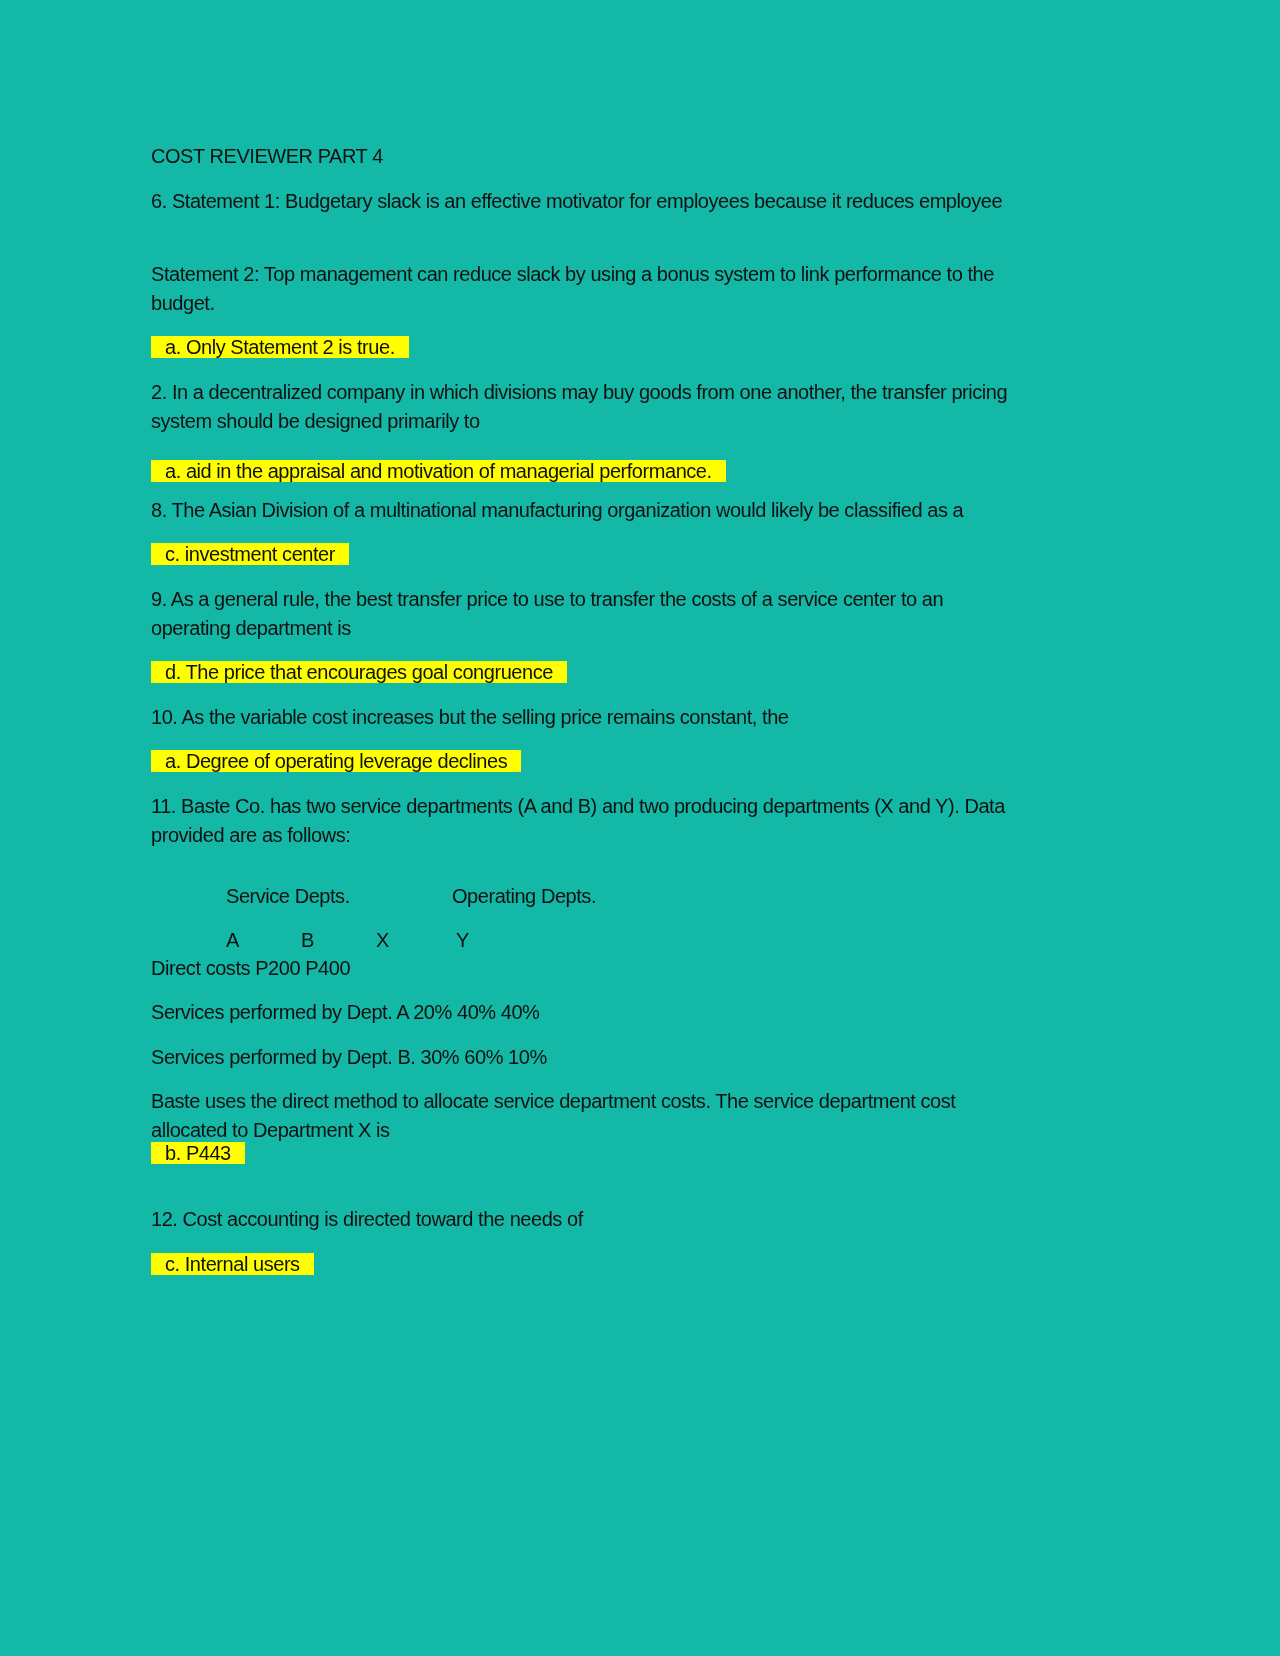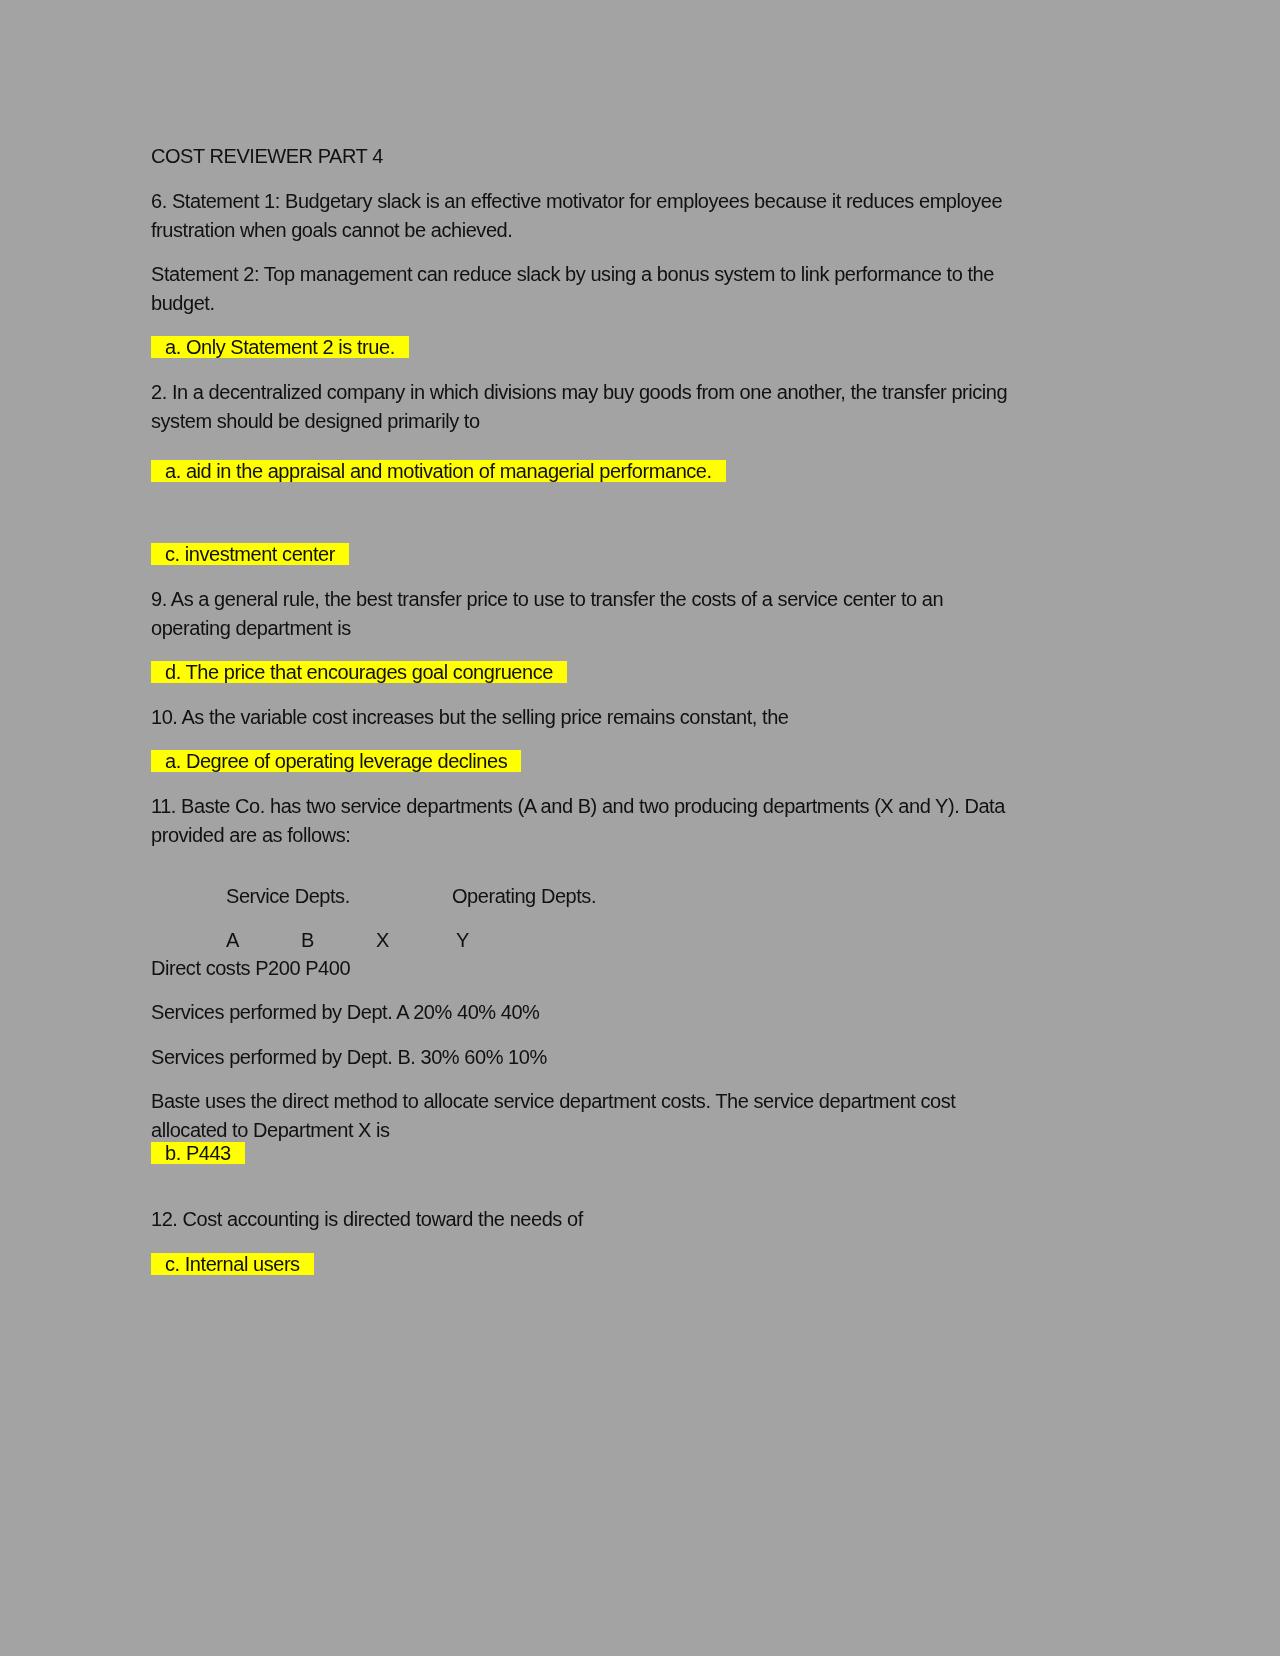"COST REVIEWER PART 4" .page { background: #a3a3a3 -> #14b8a6 }
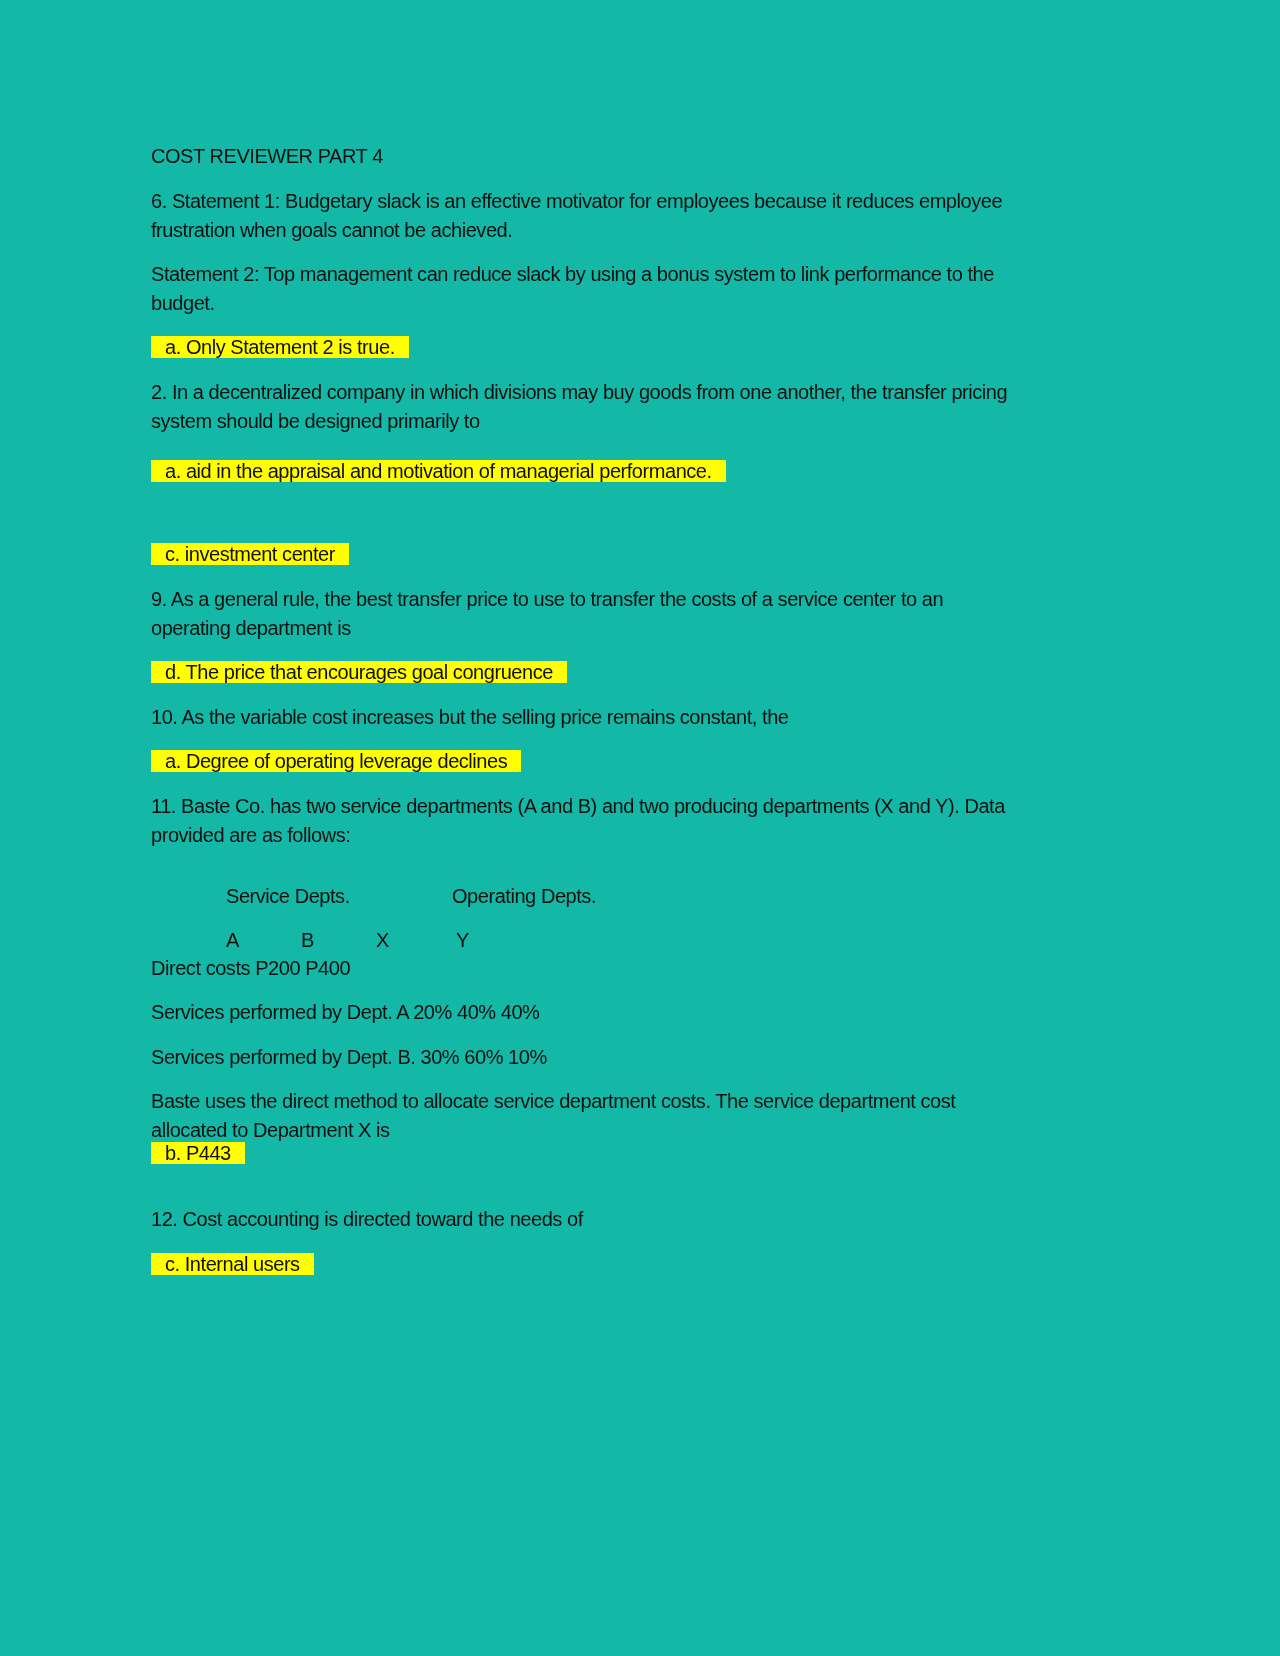"frustration when goals cannot be" div.line { html: <div>frustration when goals cannot be achieved.</div> -> none }
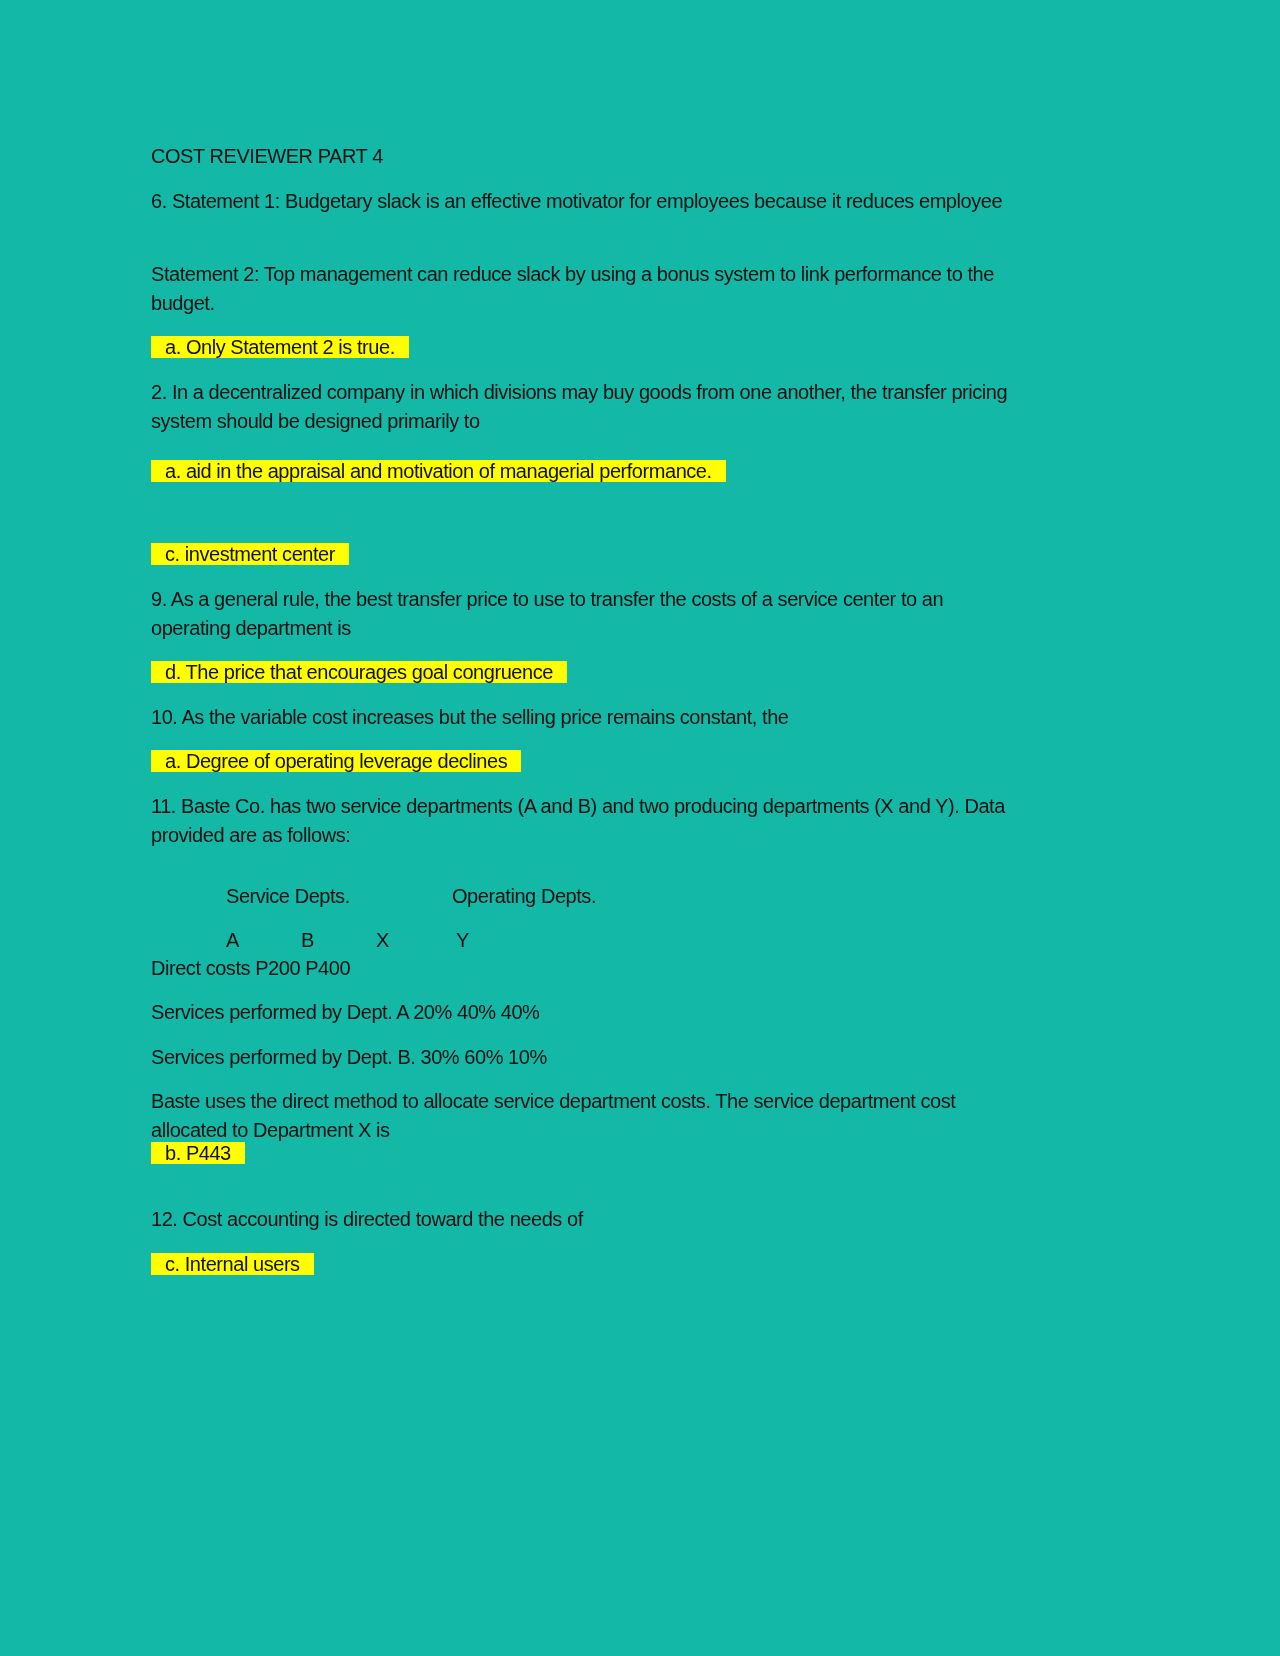"8. The Asian Division of" div.line { html: none -> <div>8. The Asian Division of a multinational manufacturing organization would likely be classified as a</div> }
